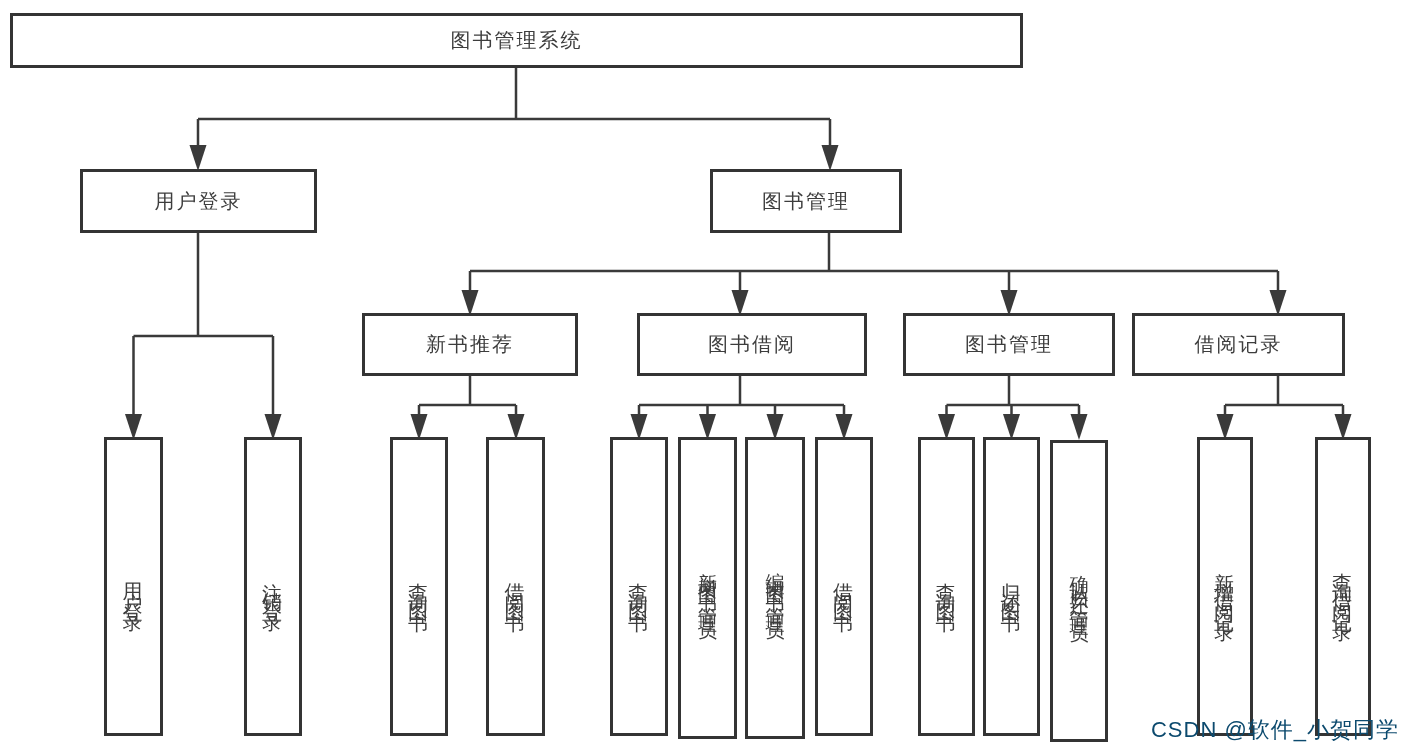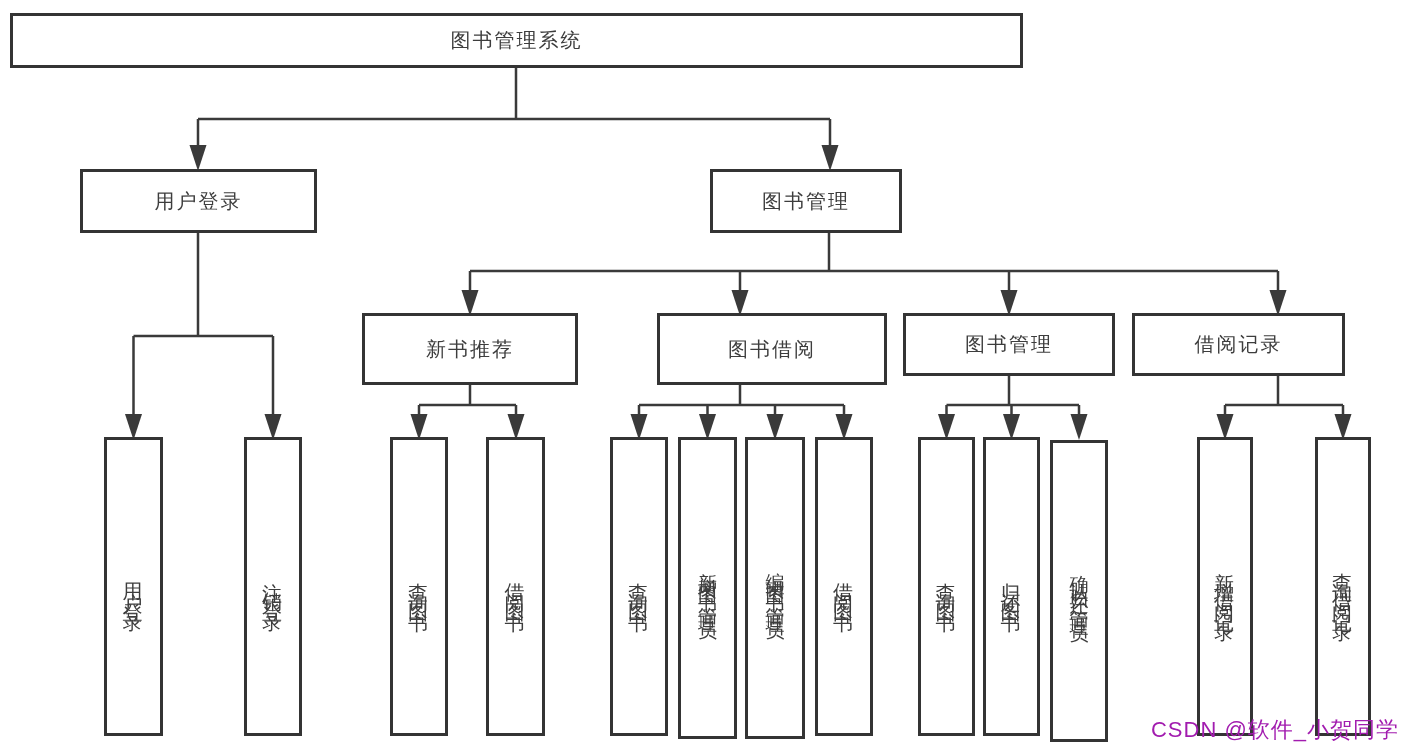"新书推荐" div.node { height: 72px -> 63px }
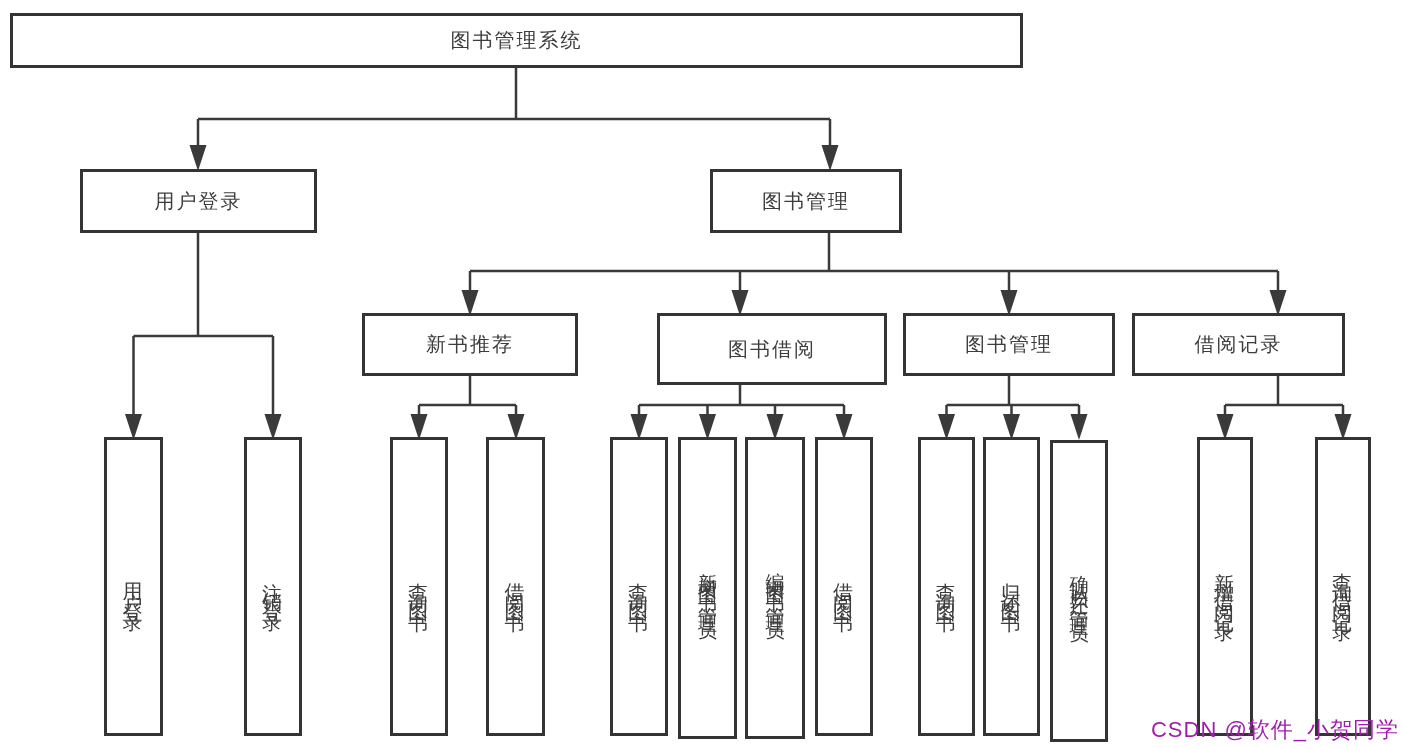"图书借阅" div.node { height: 72px -> 63px; left: 657px -> 637px }
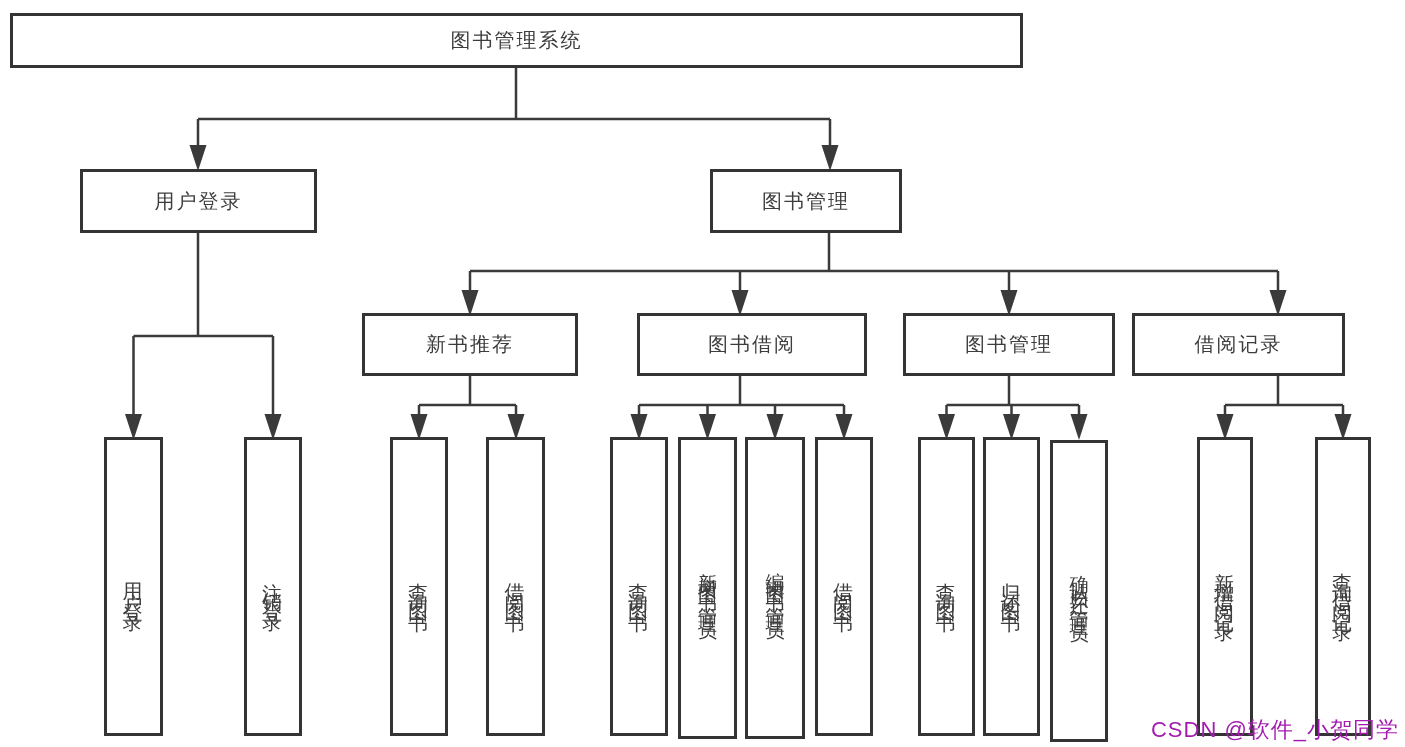"CSDN @软件_小贺同学" .watermark { color: #a21caf -> #0c4a6e }
